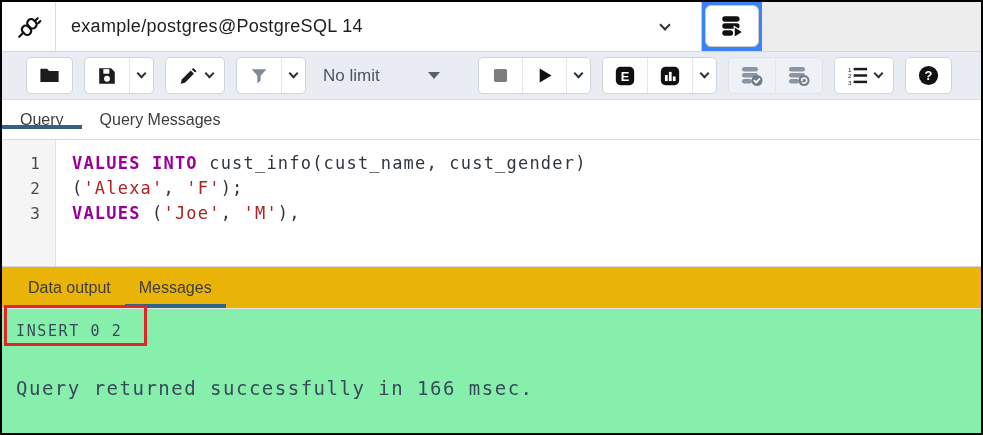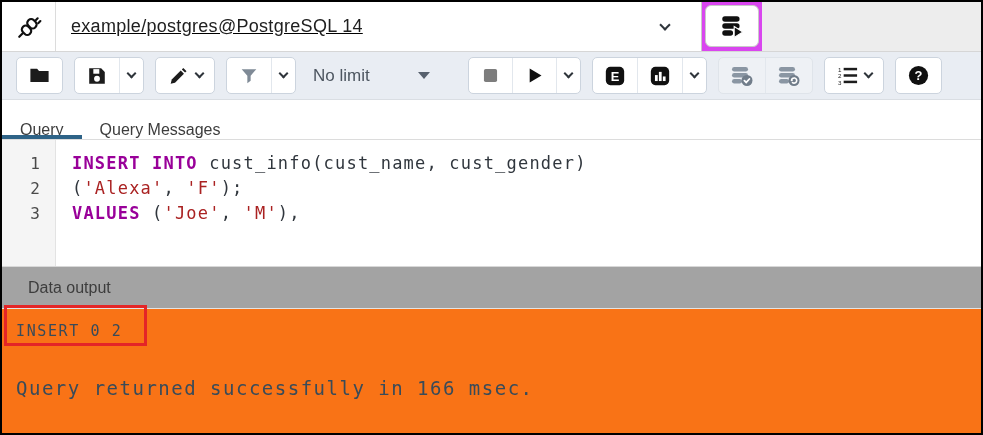"example/postgres@PostgreSQL 14" .connbar { background: #d946ef -> #3b82f6; text-decoration: underline -> none }
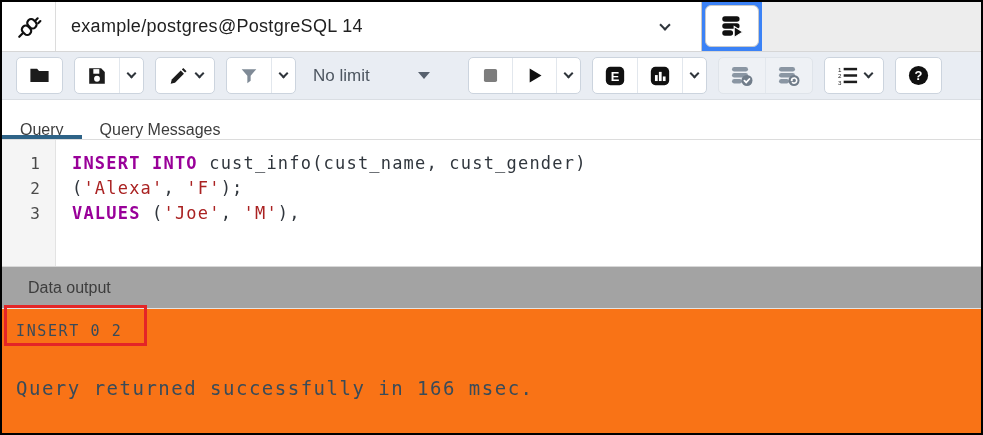"No limit" .toolbar { padding-left: 14px -> 24px }
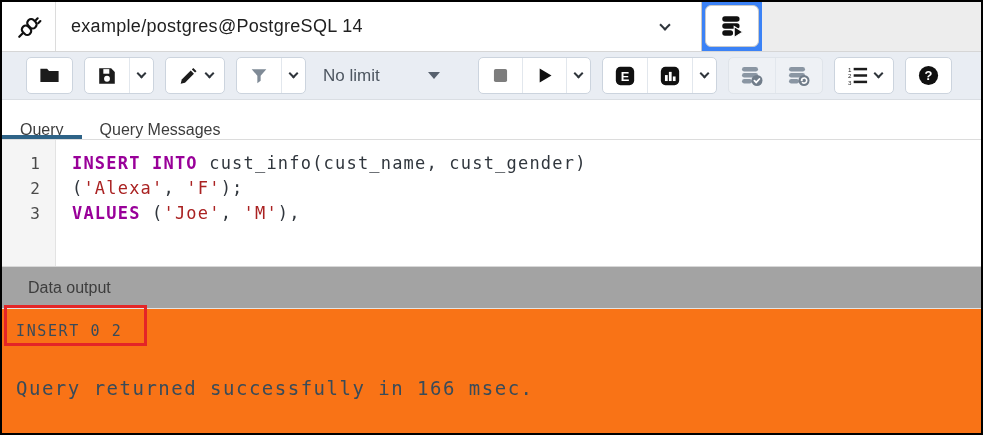"Query" .tabrow { align-items: flex-end -> center }
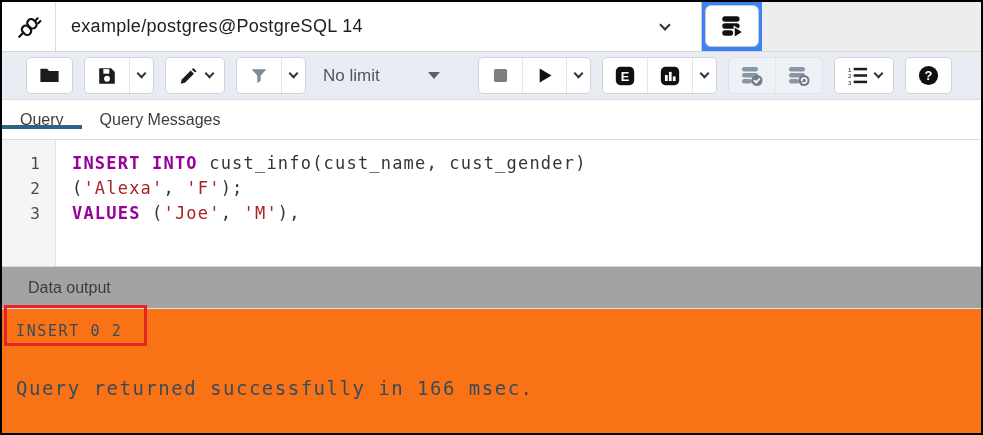"INSERT INTO" span.tok-keyword { text: INSERT -> VALUES }
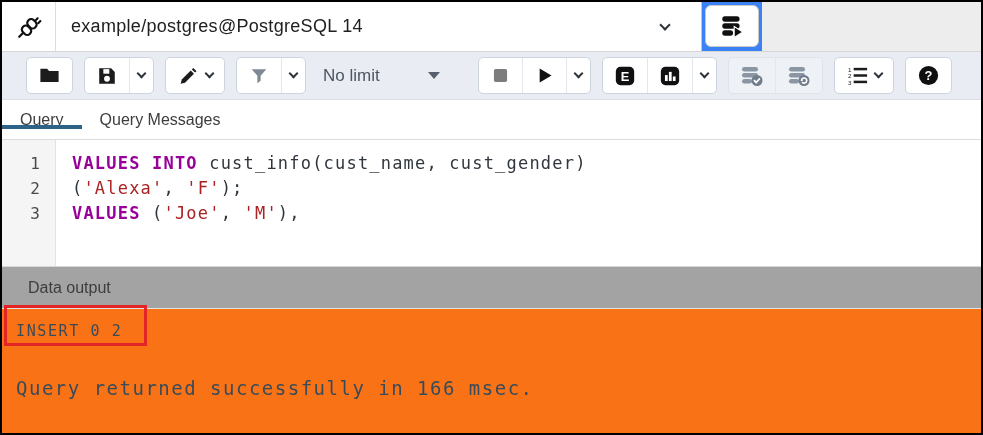"Data output" .outtabs { background: #a3a3a3 -> #eab308 }
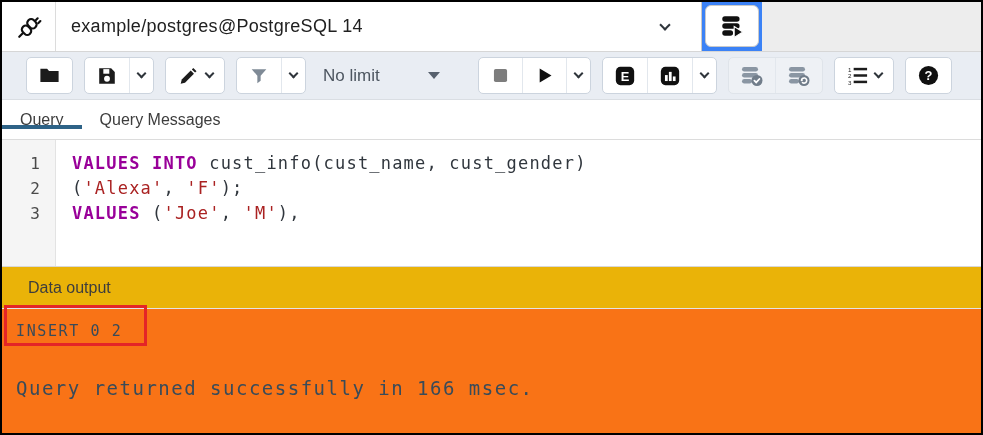"Messages" div.tab { html: none -> <div> <span>Messages</span> </div> }
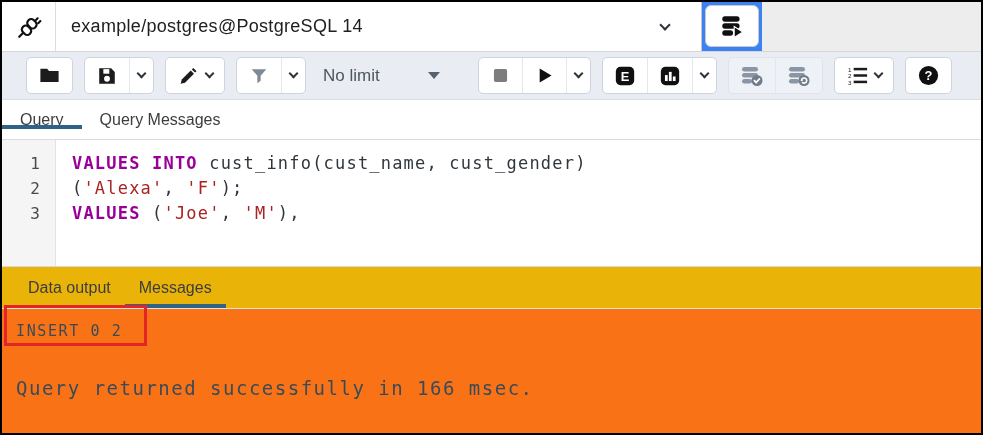"INSERT 0 2" .messages { background: #f97316 -> #86efac }
